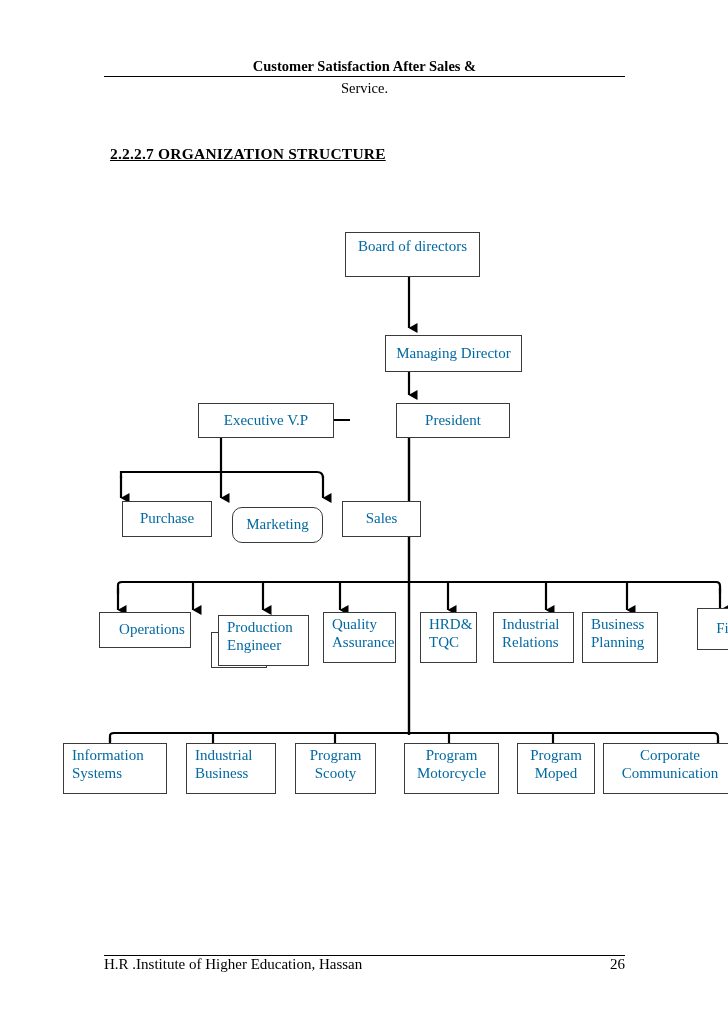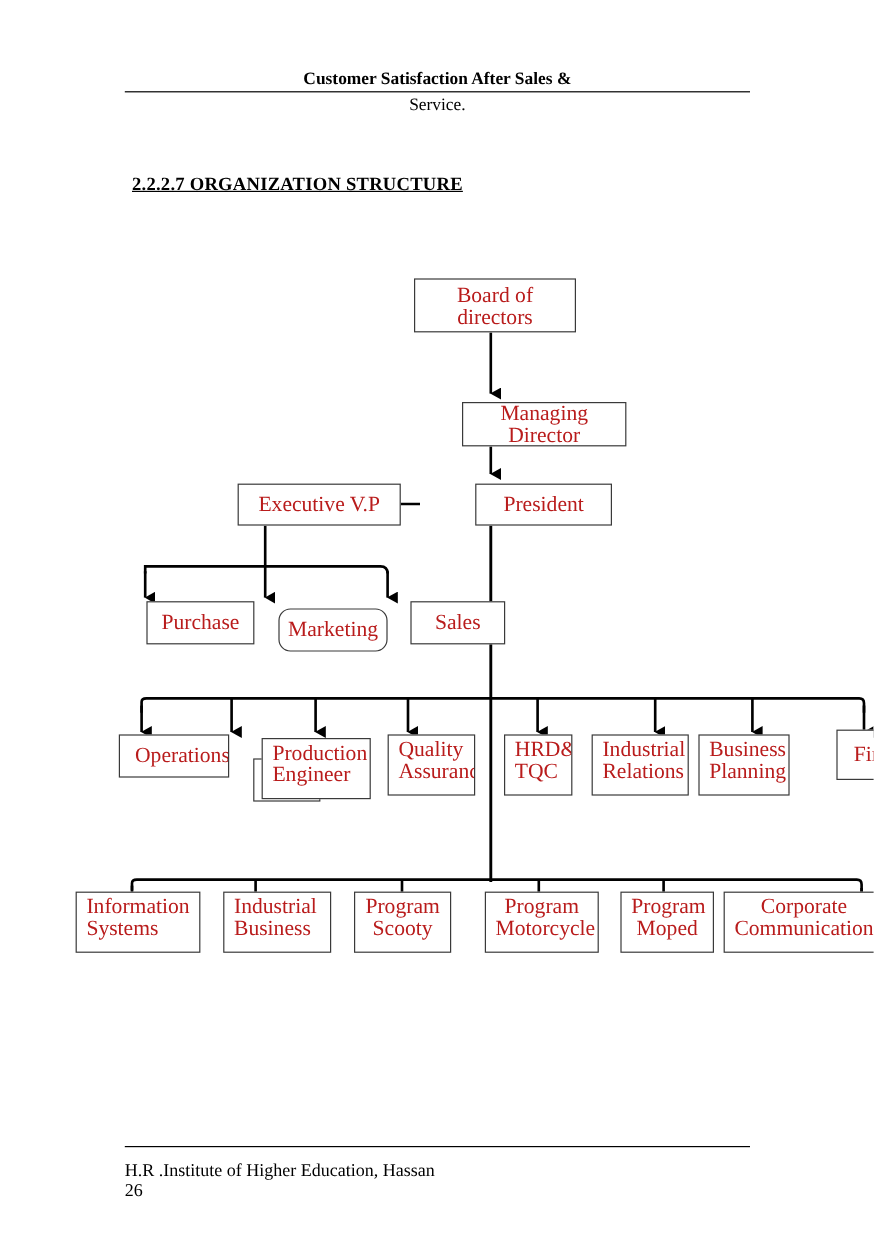"Board of directors" .node { color: #b91c1c -> #0369a1; font-size: 18px -> 15px }
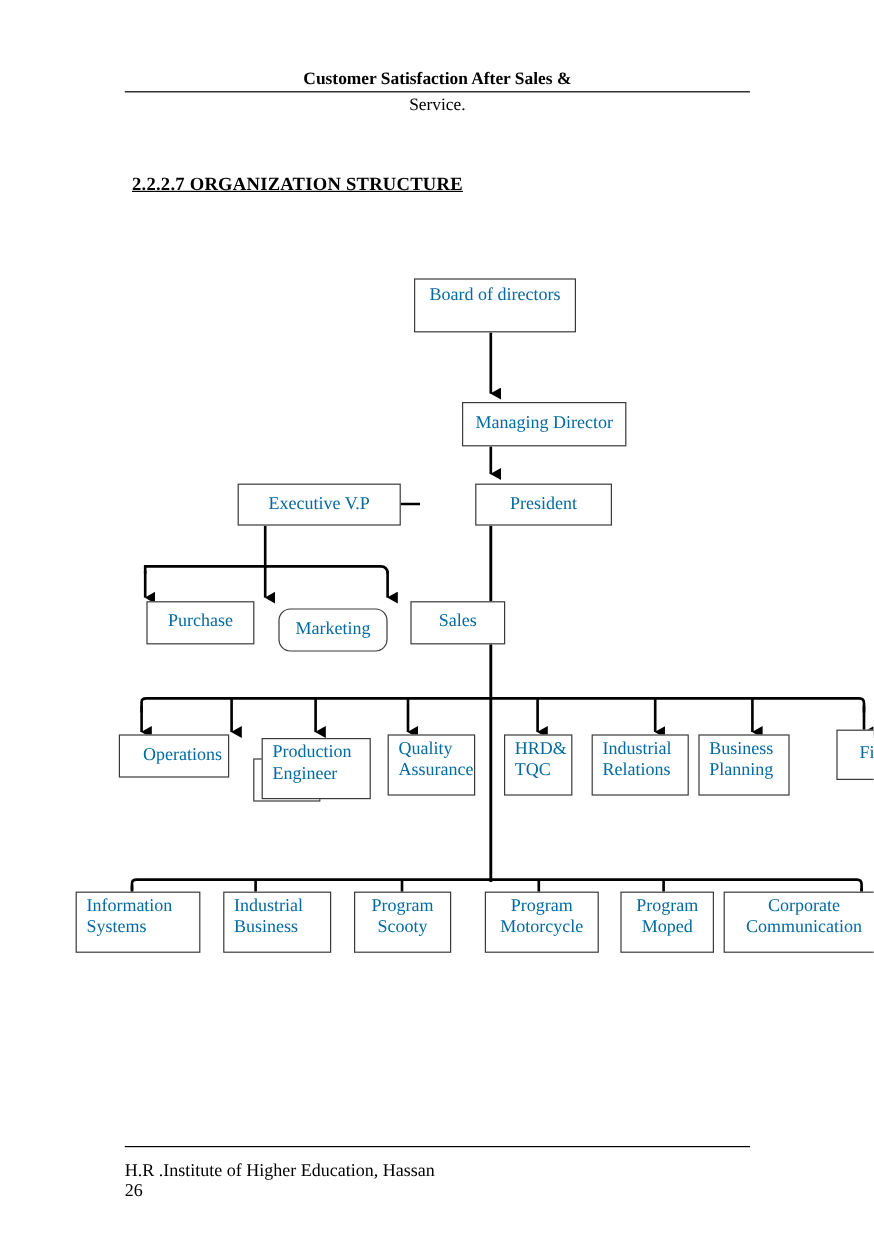"H.R .Institute of Higher Education," .footer-row { flex-direction: column -> none; margin-top: 12px -> 0 }
